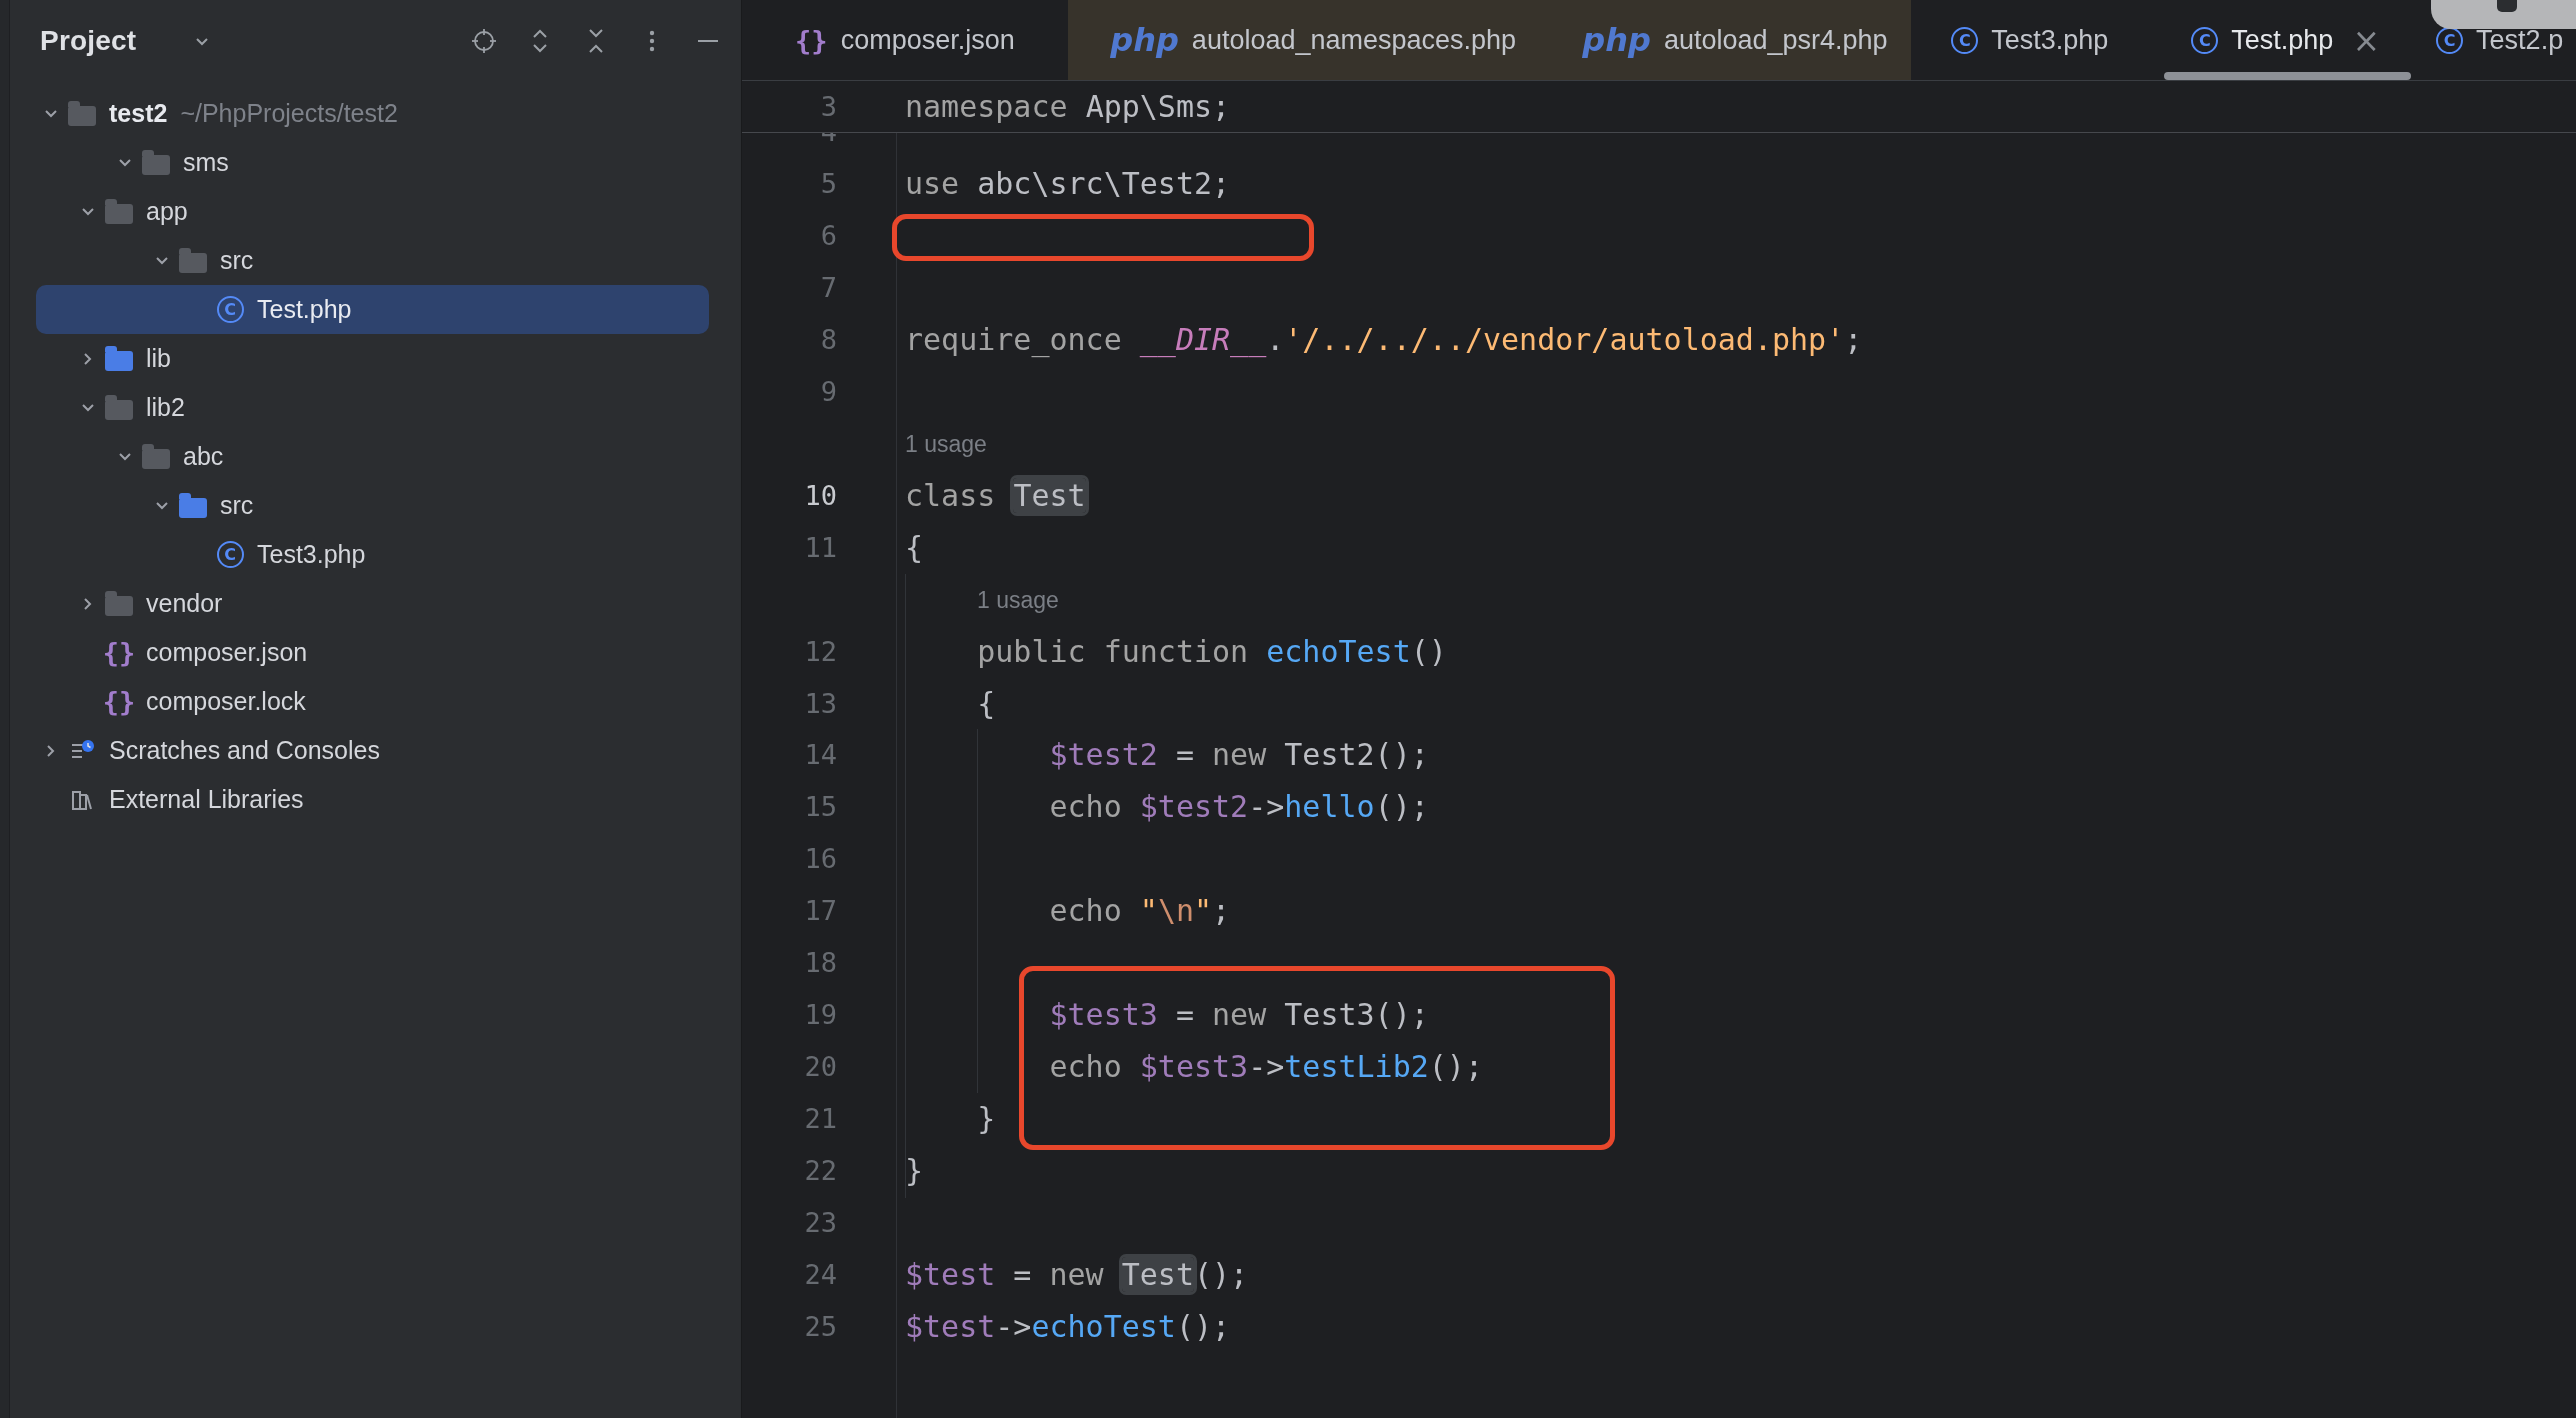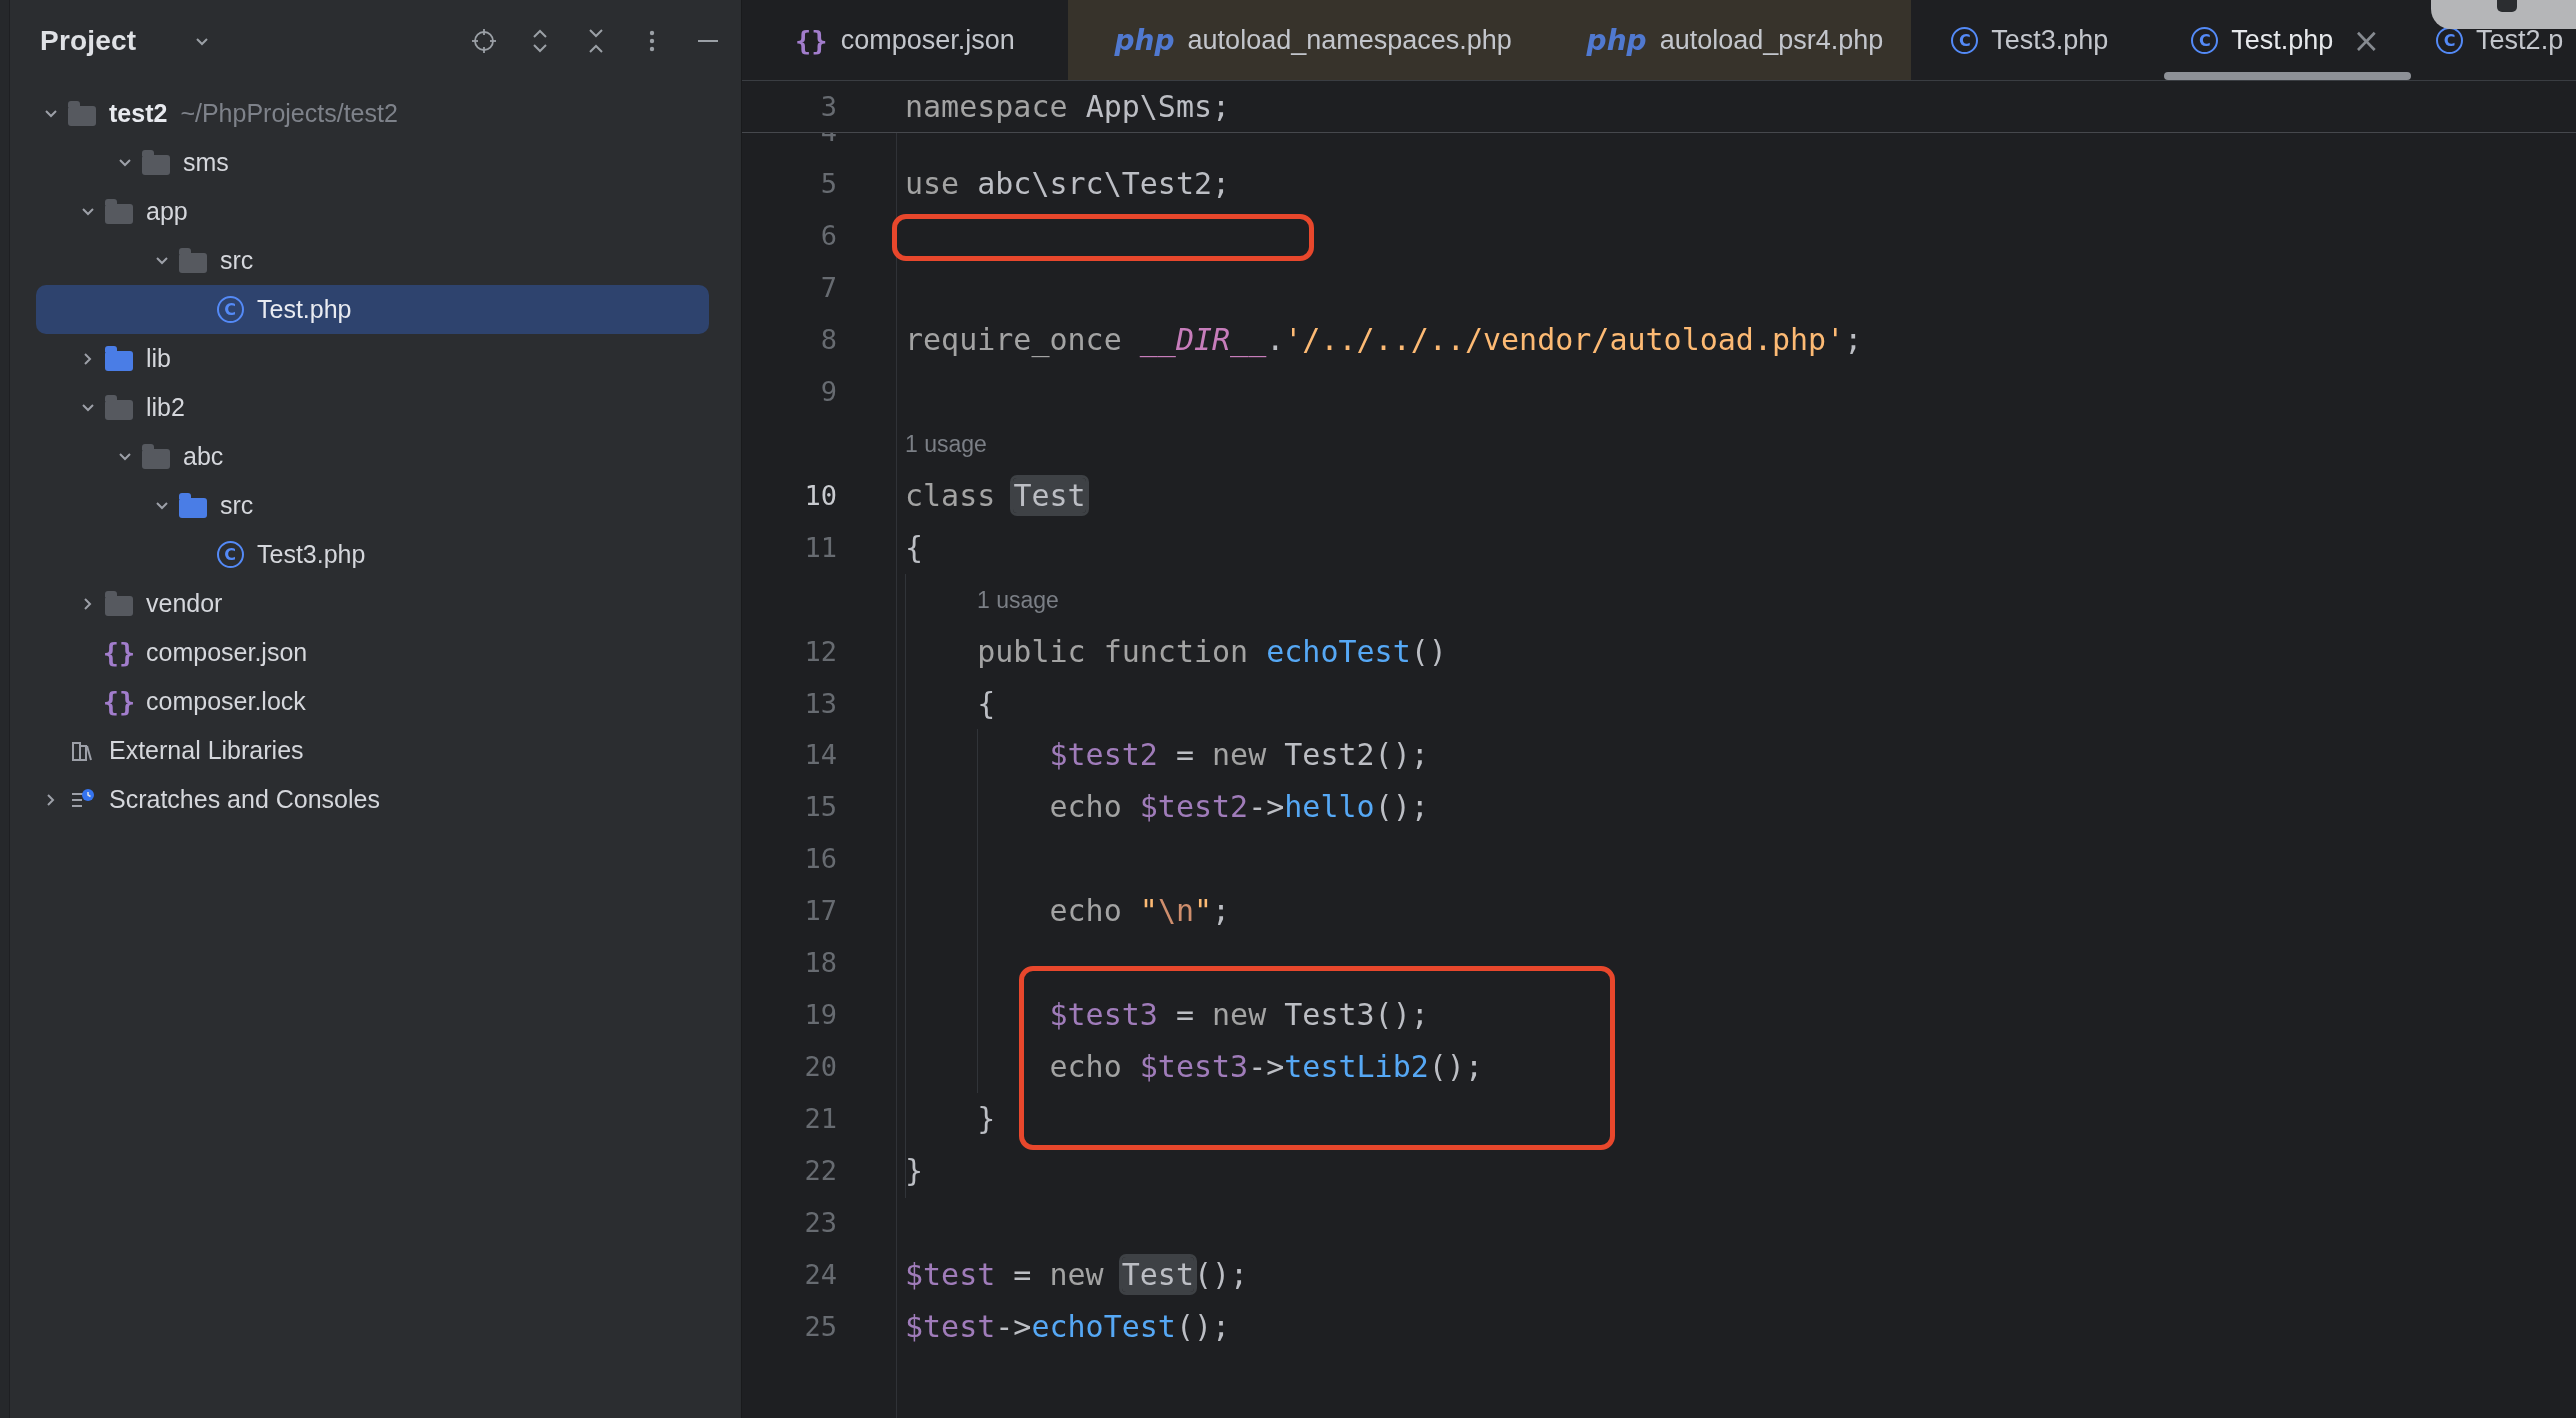"php" .php-icon { font-size: 28px -> 32px }
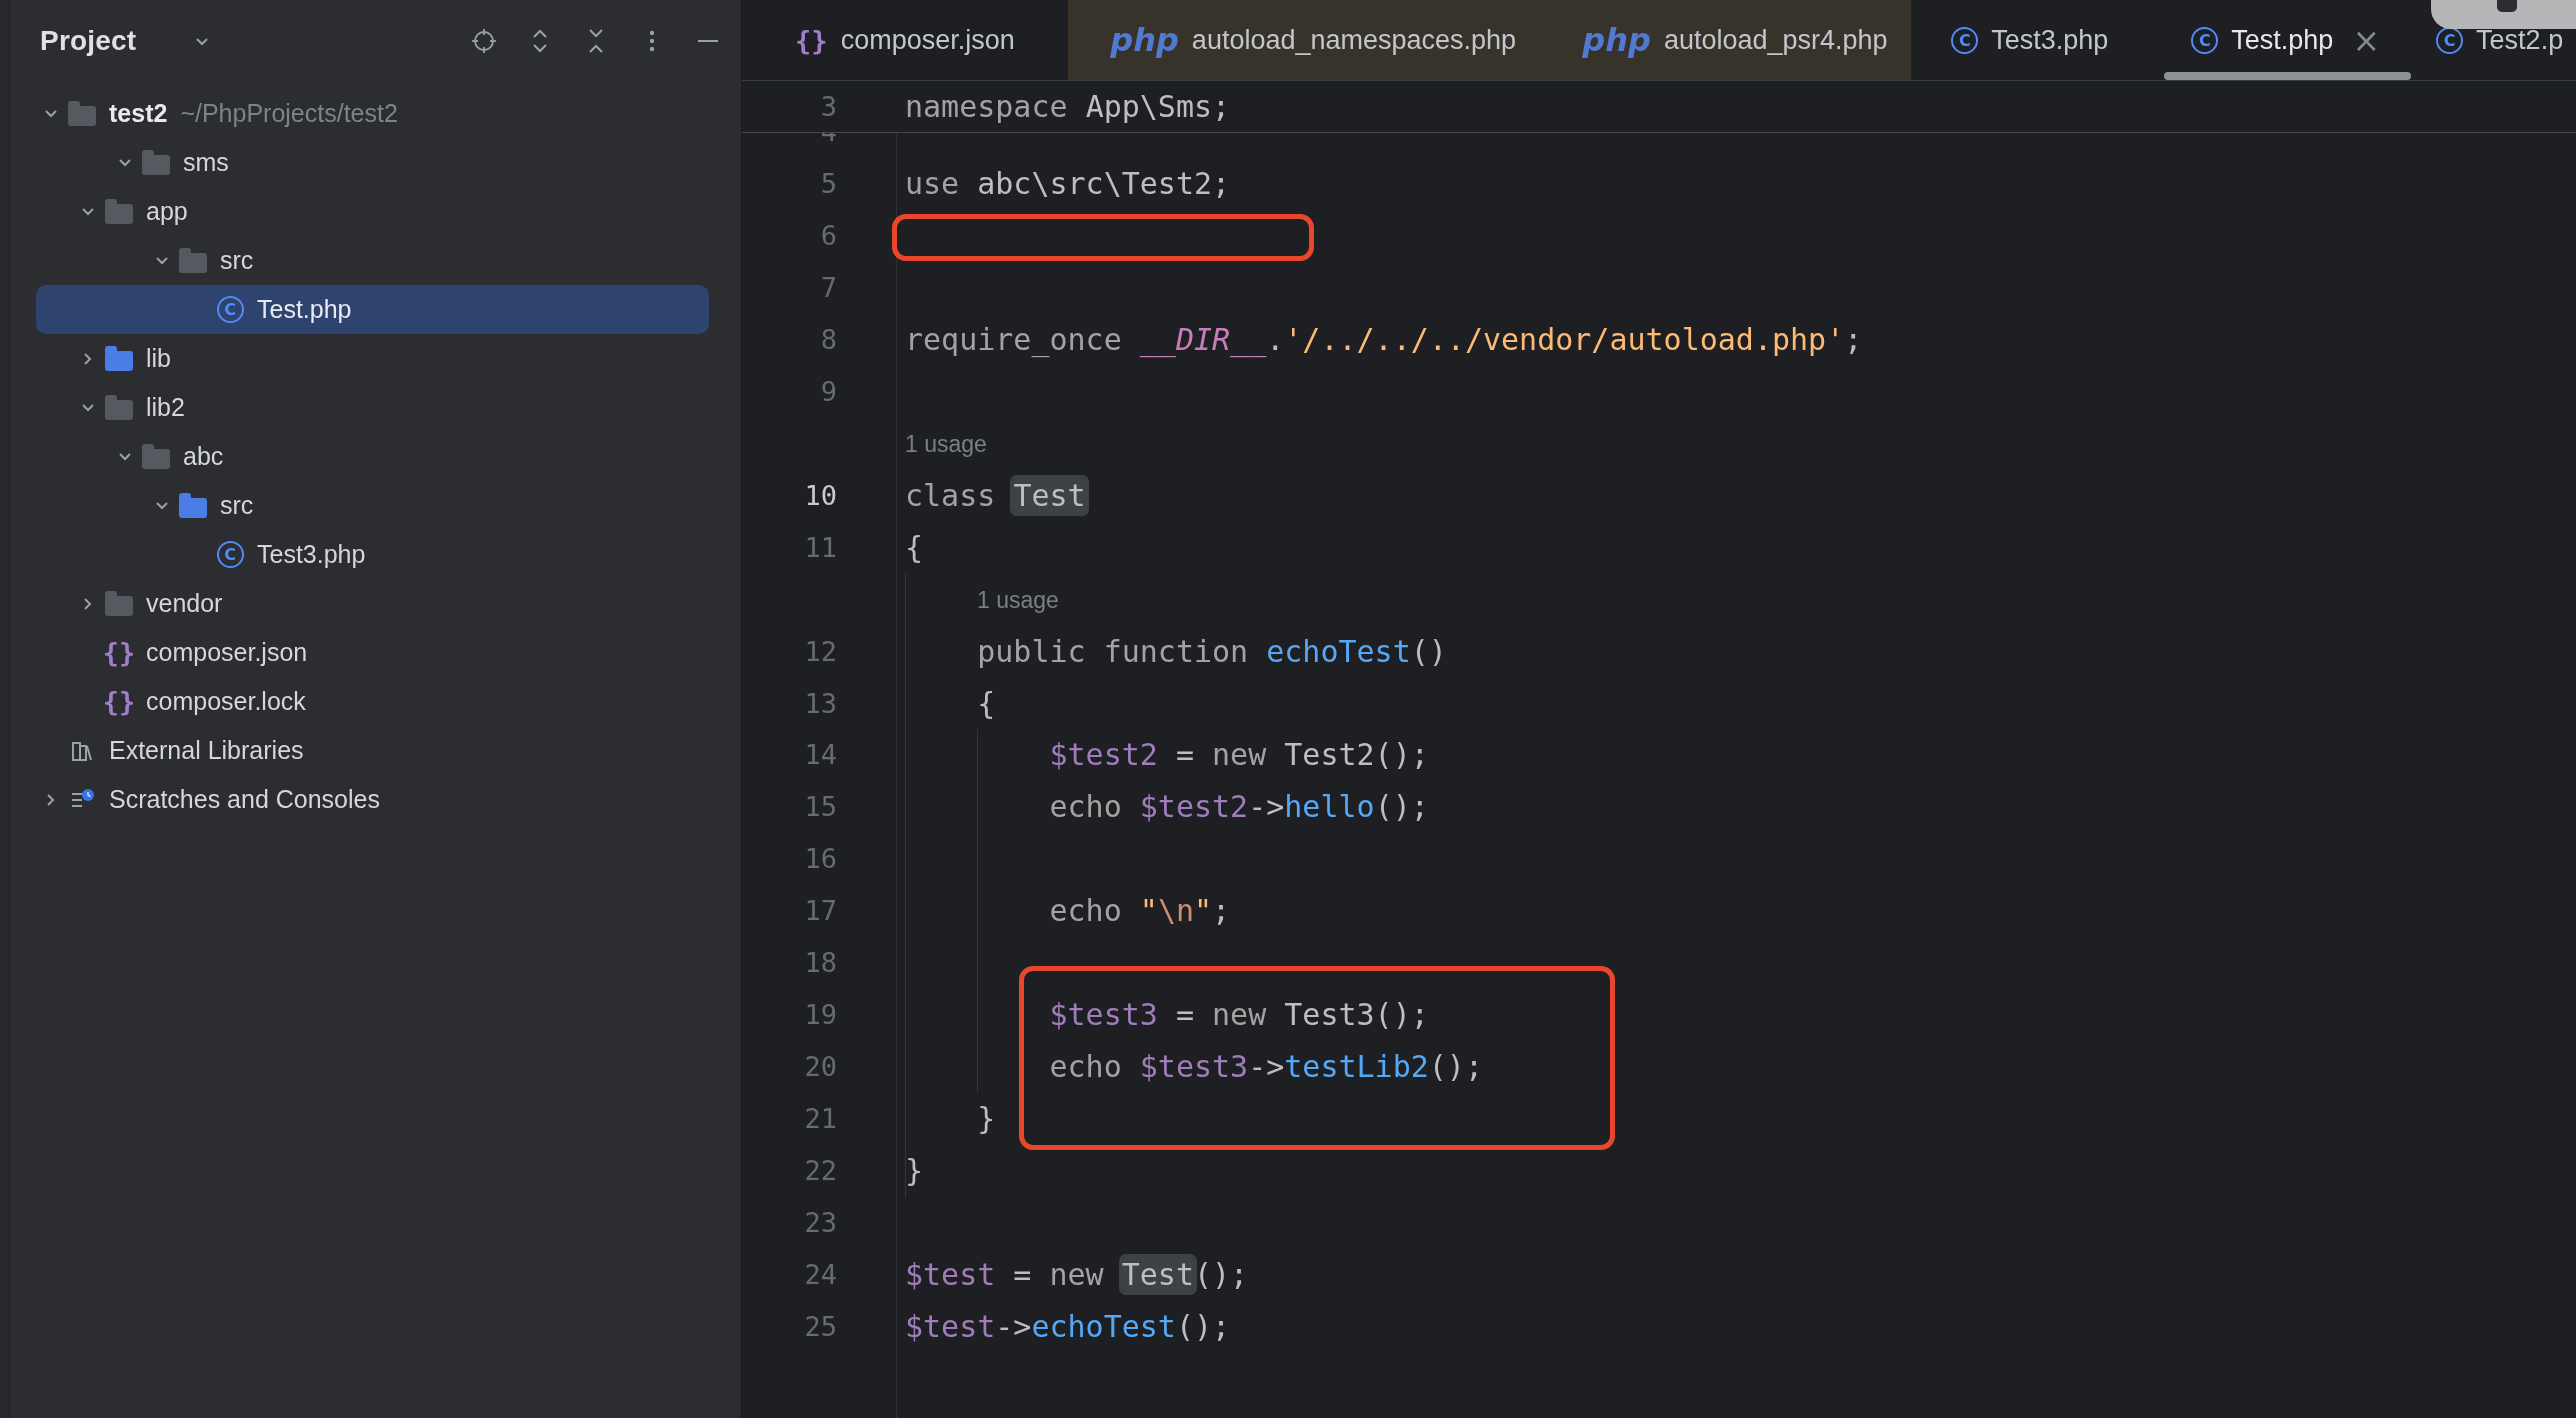"External Libraries" div.trow { order: before "Scratches and Consoles" -> after "Scratches and Consoles" }
